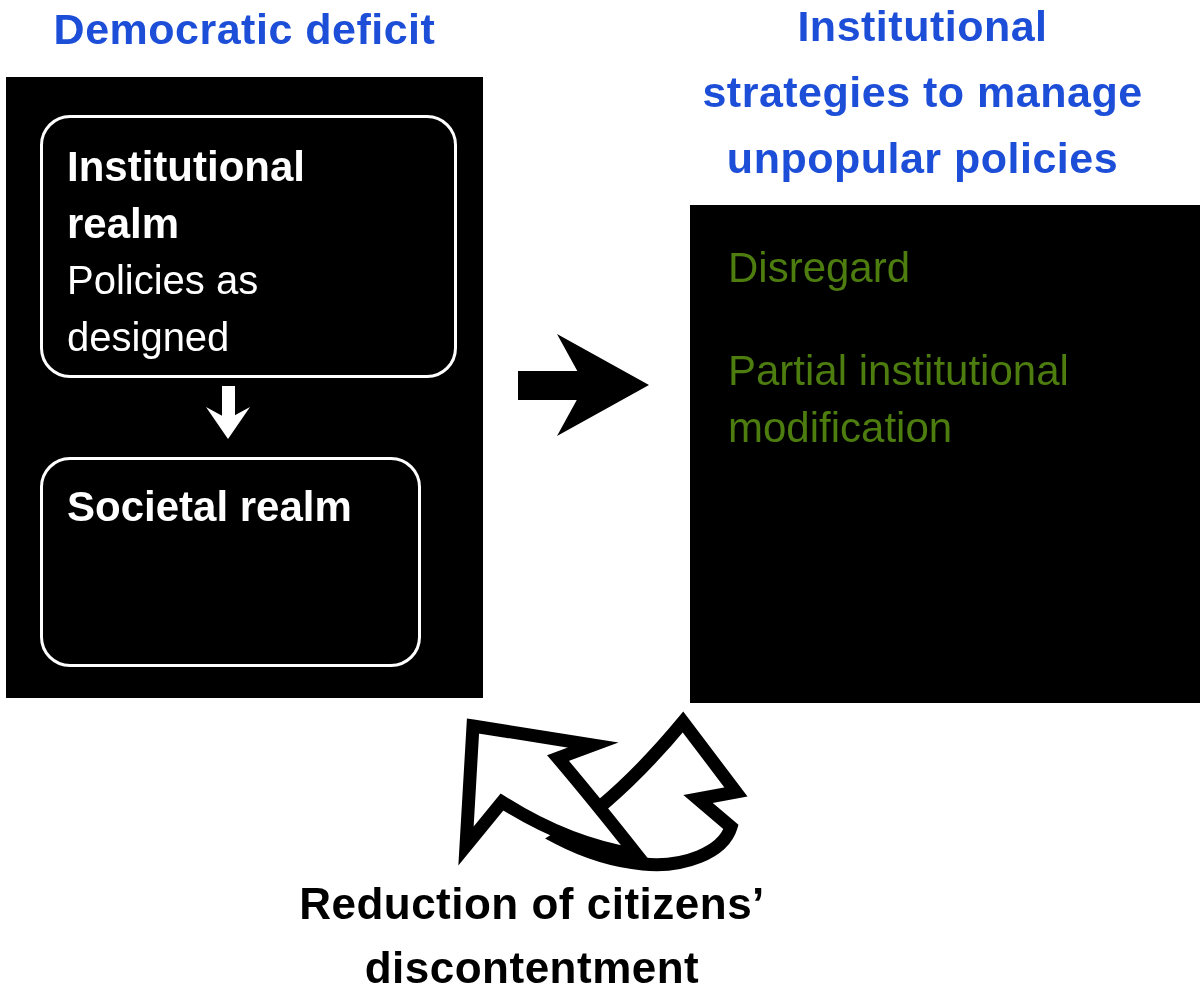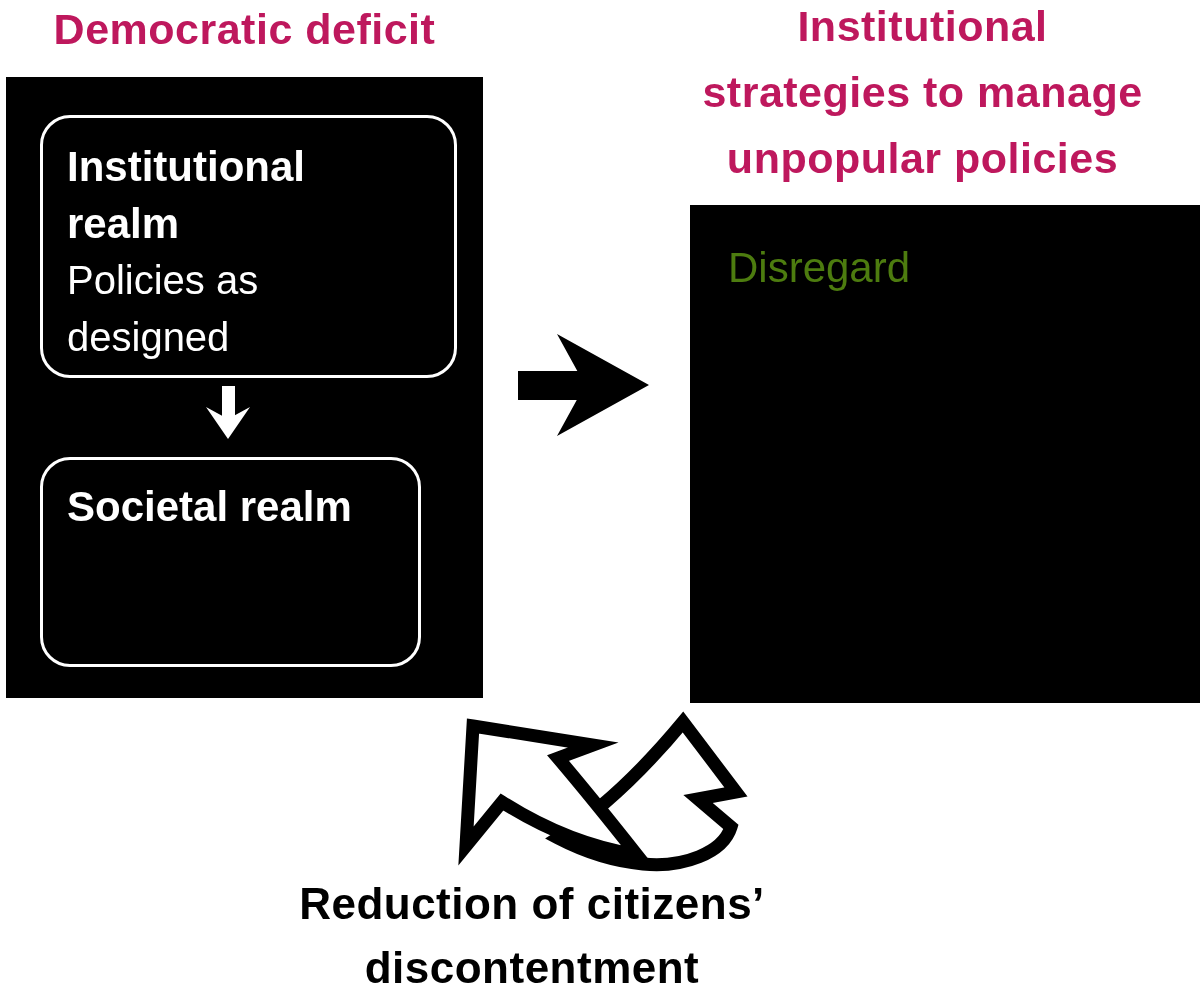"Democratic deficit" .col-title { color: #be185d -> #1d4ed8 }
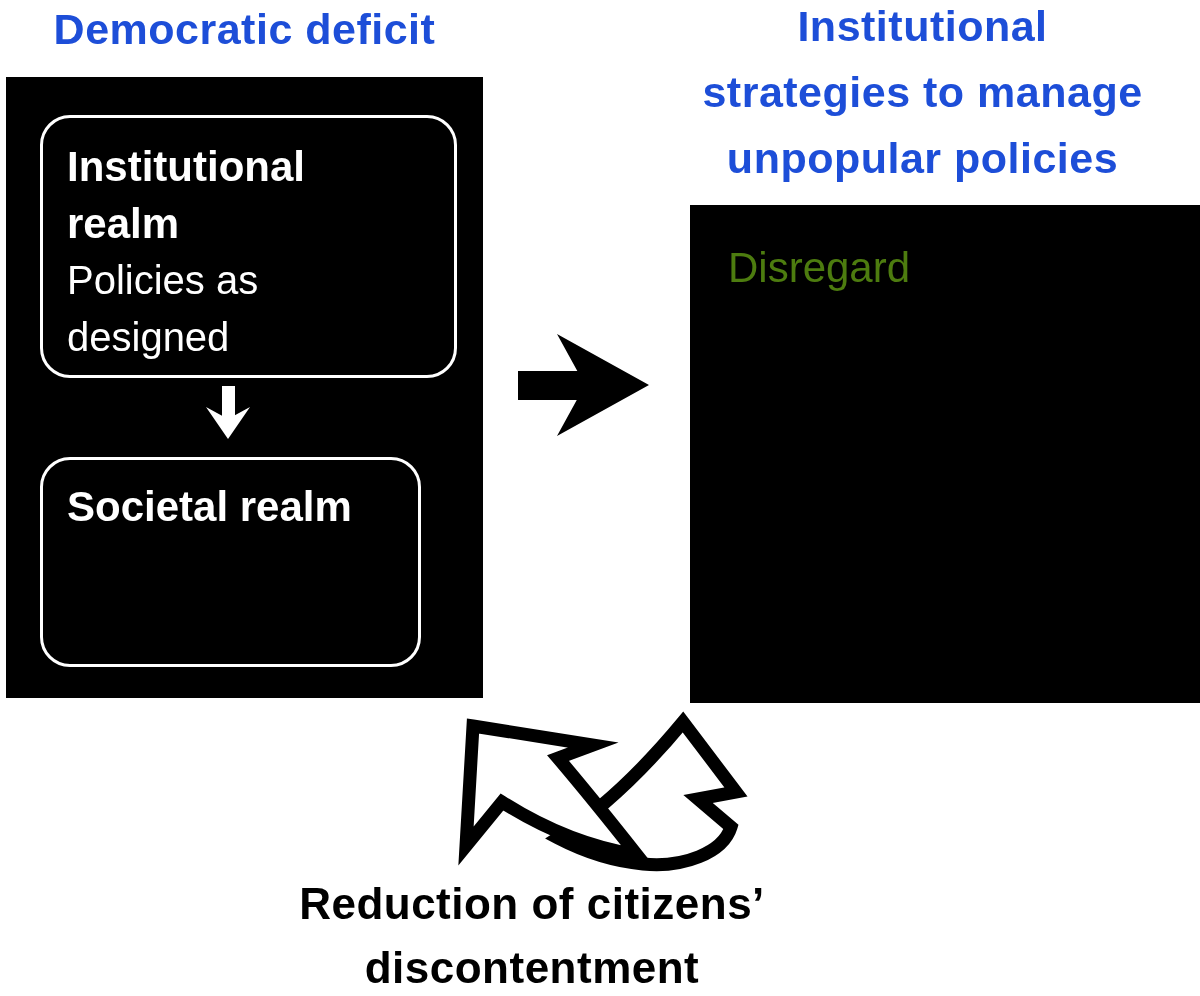"Partial institutional" div.strategy-item { html: none -> <div>Partial institutional modification</div> }
